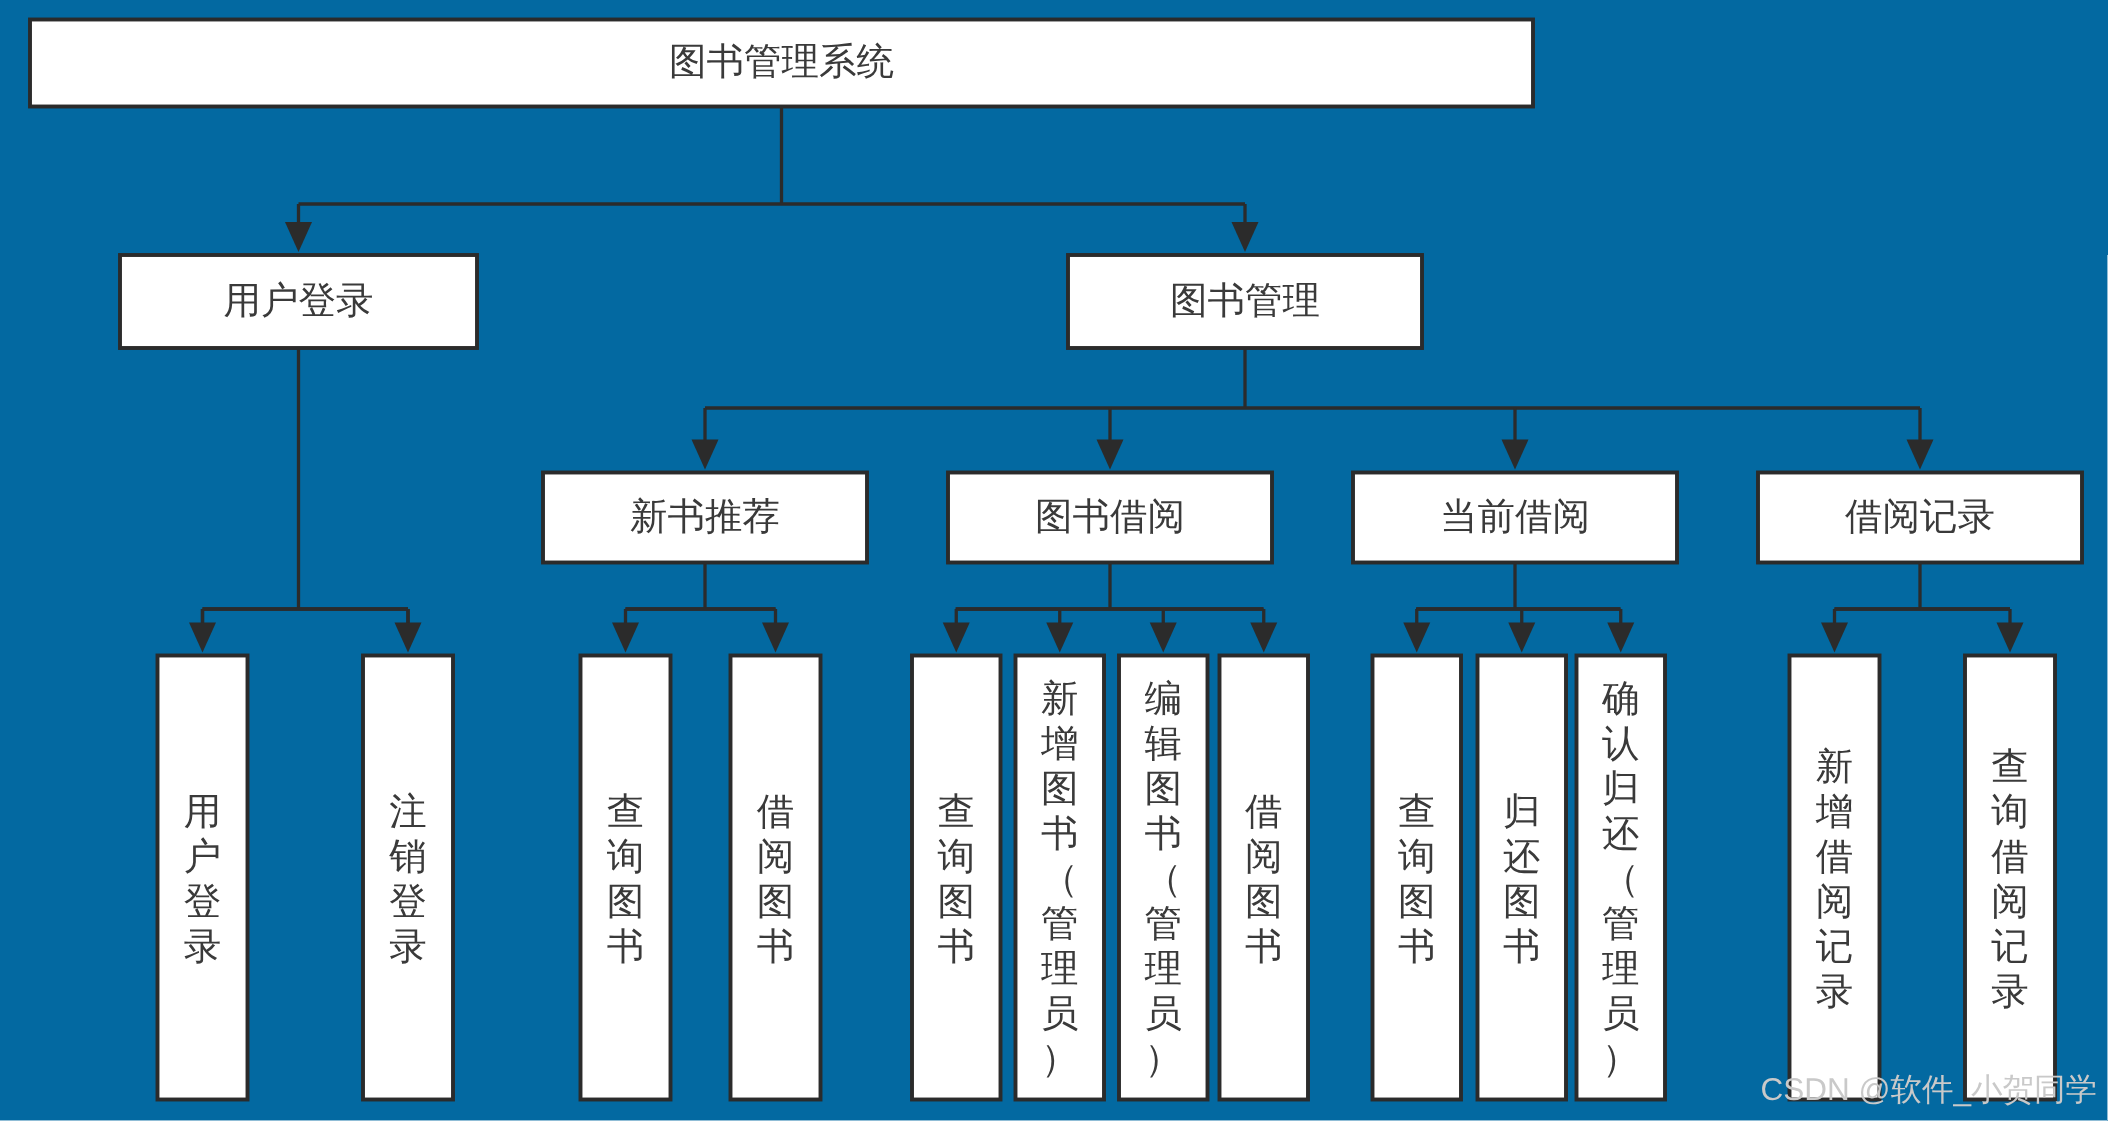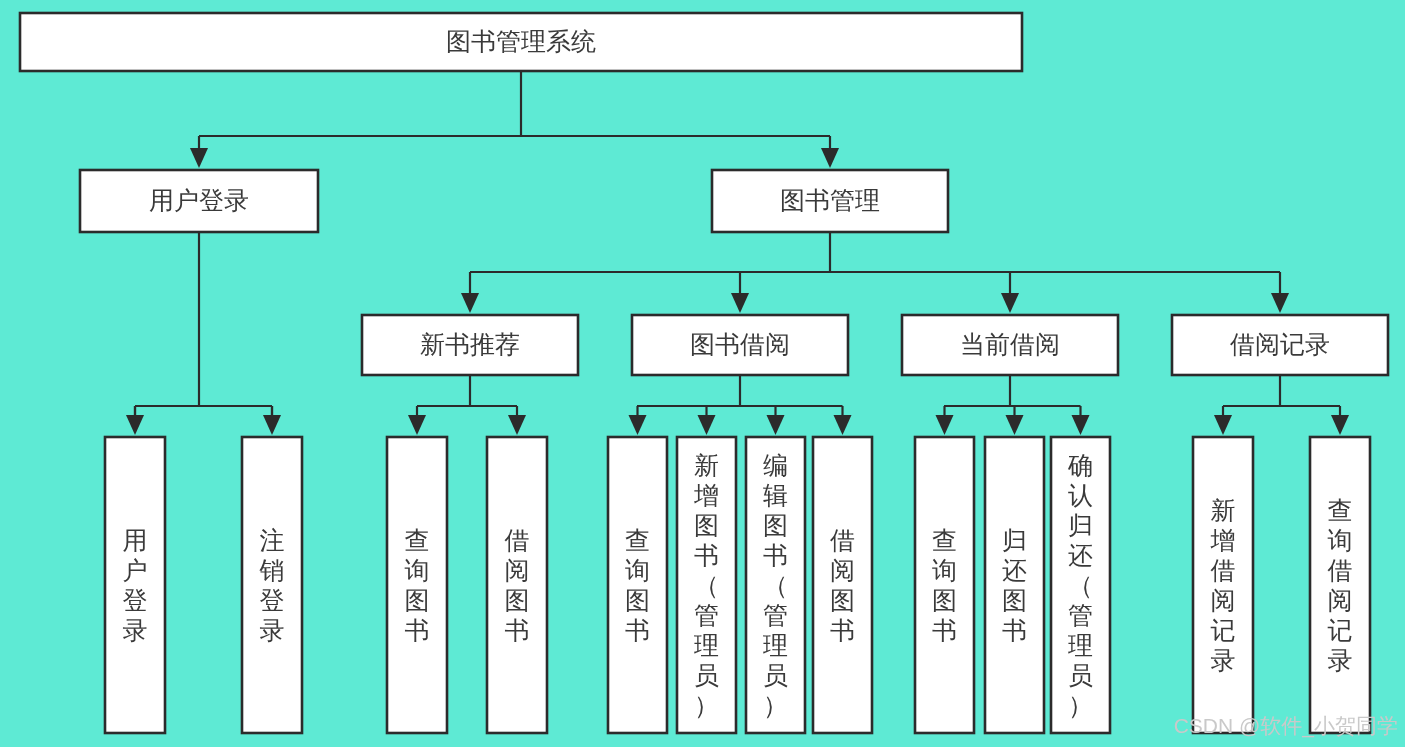"图书管理系统" #diagram-root { background: #5eead4 -> #0369a1 }
